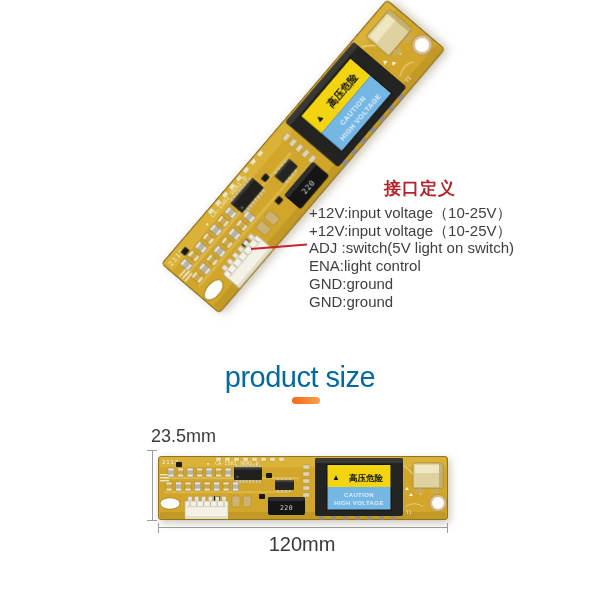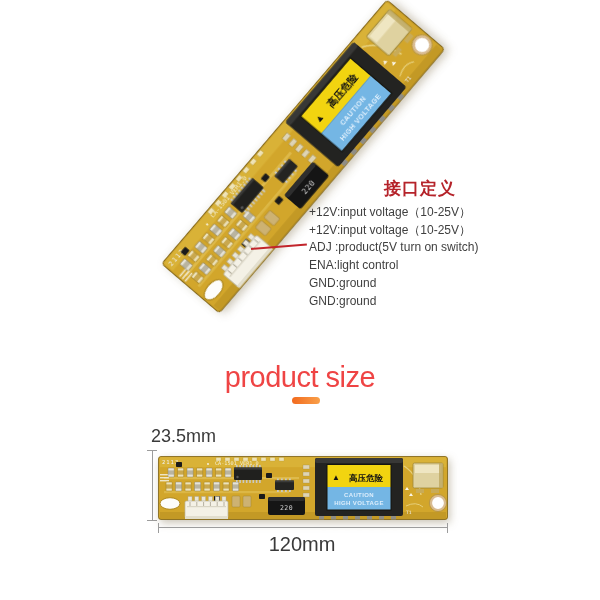"+12V:input voltage（10-25V）" .iface-list { font-size: 12px -> 15px }
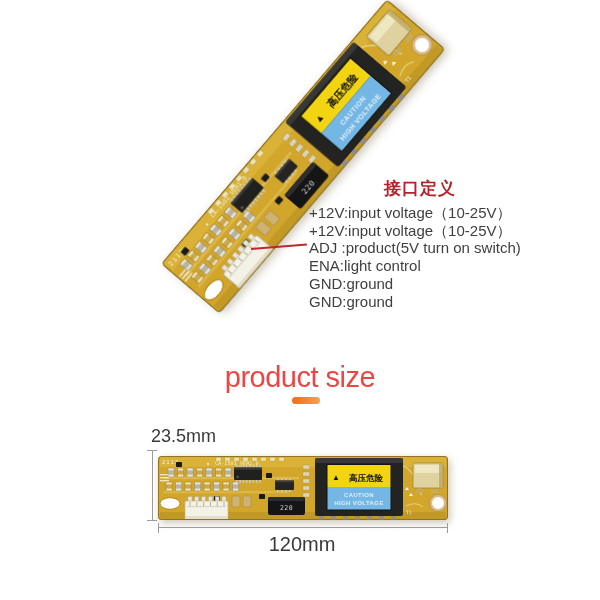"ADJ :product(5V turn on switch)" li { text: :product(5V turn -> :switch(5V light }
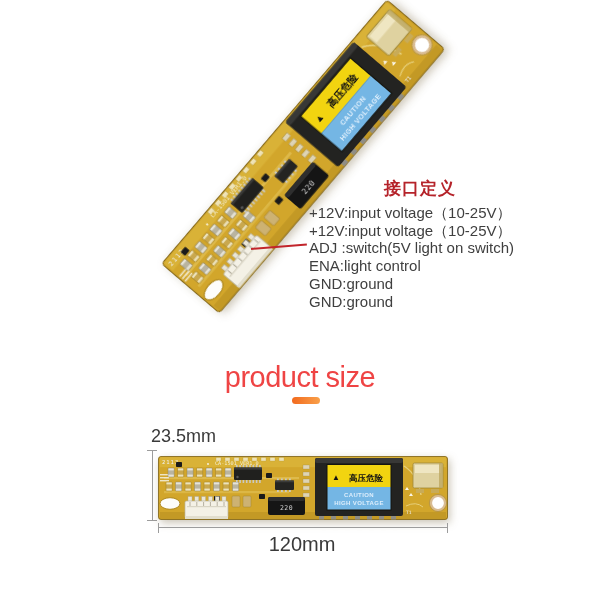"product size" .size-title { color: #ef4444 -> #0369a1 }
